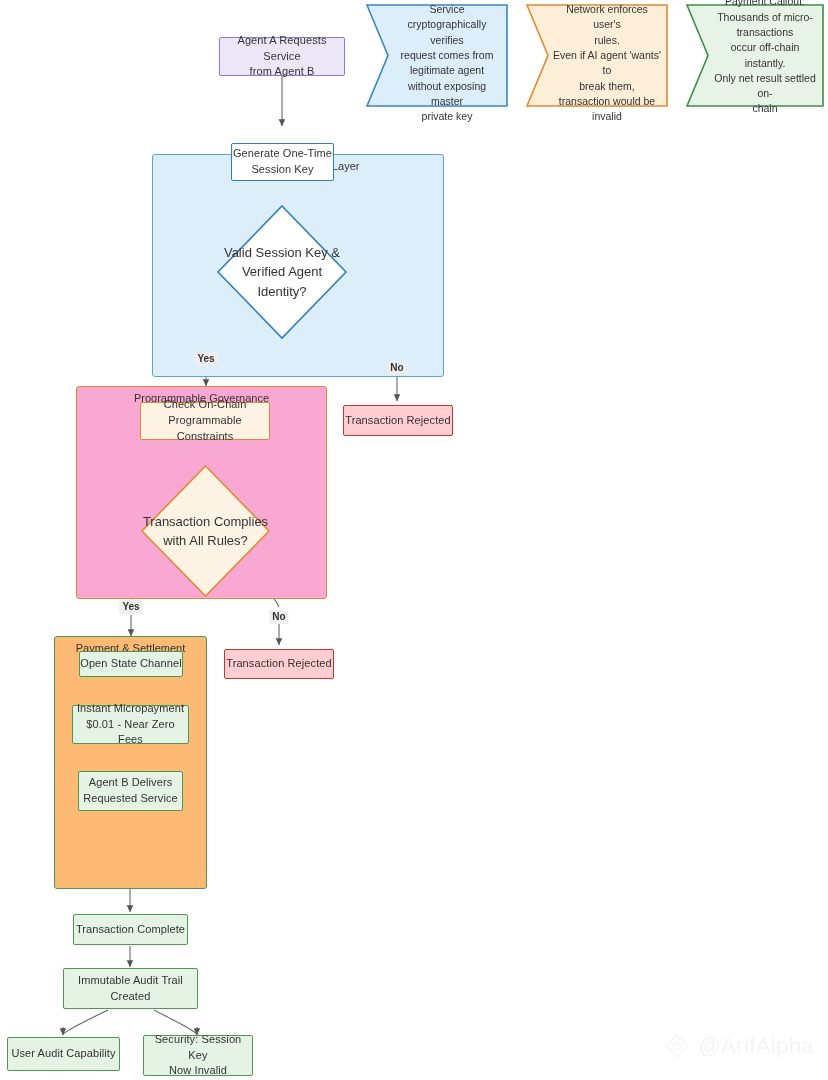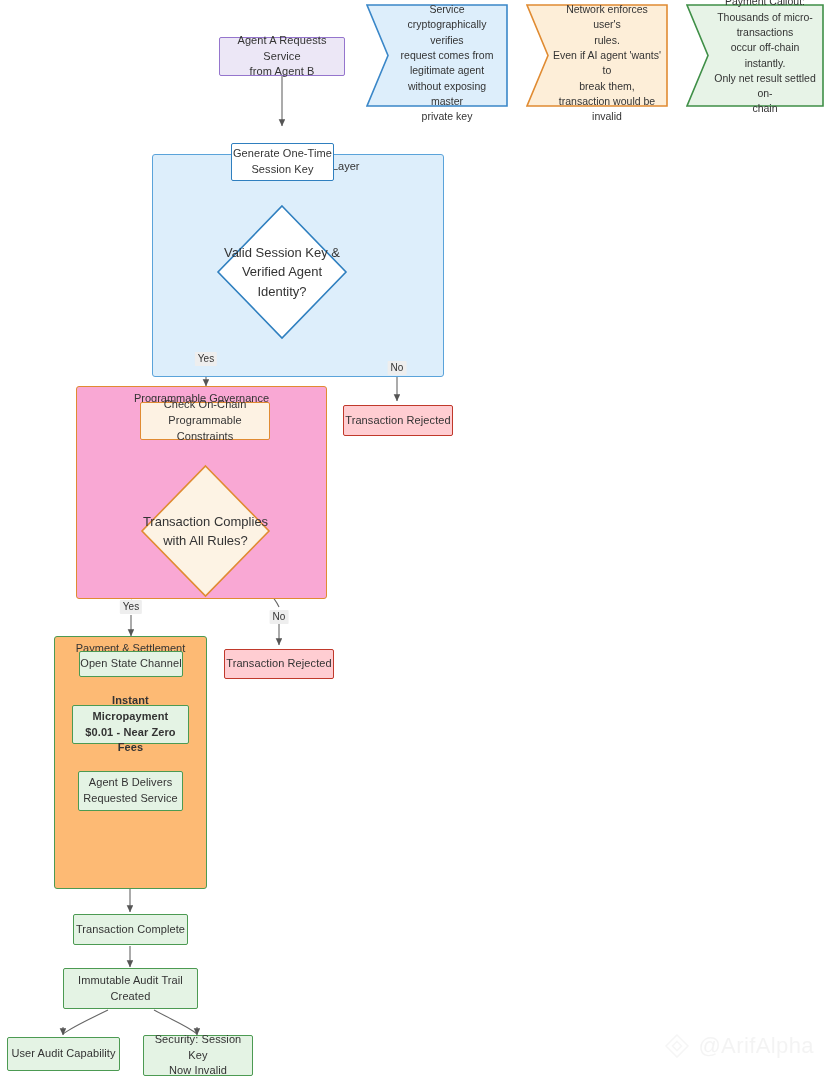"Yes" .elabel { font-weight: none -> bold }
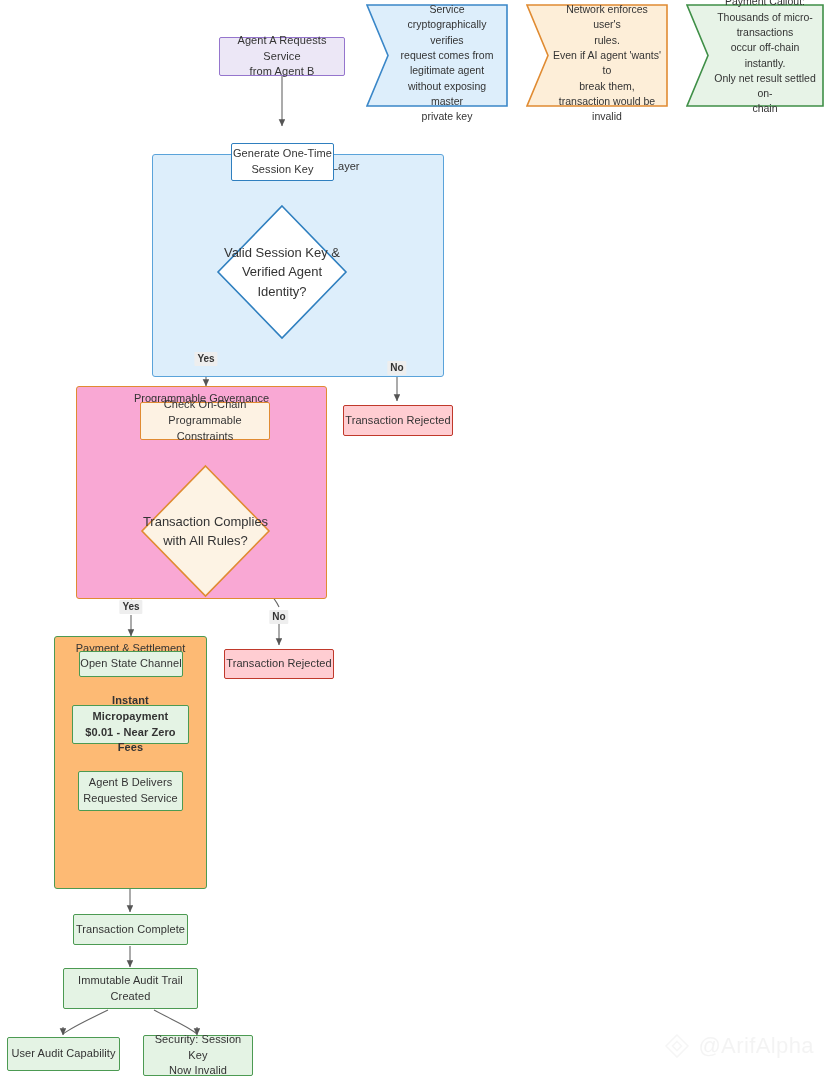"Instant Micropayment" div.node { font-weight: bold -> none }
